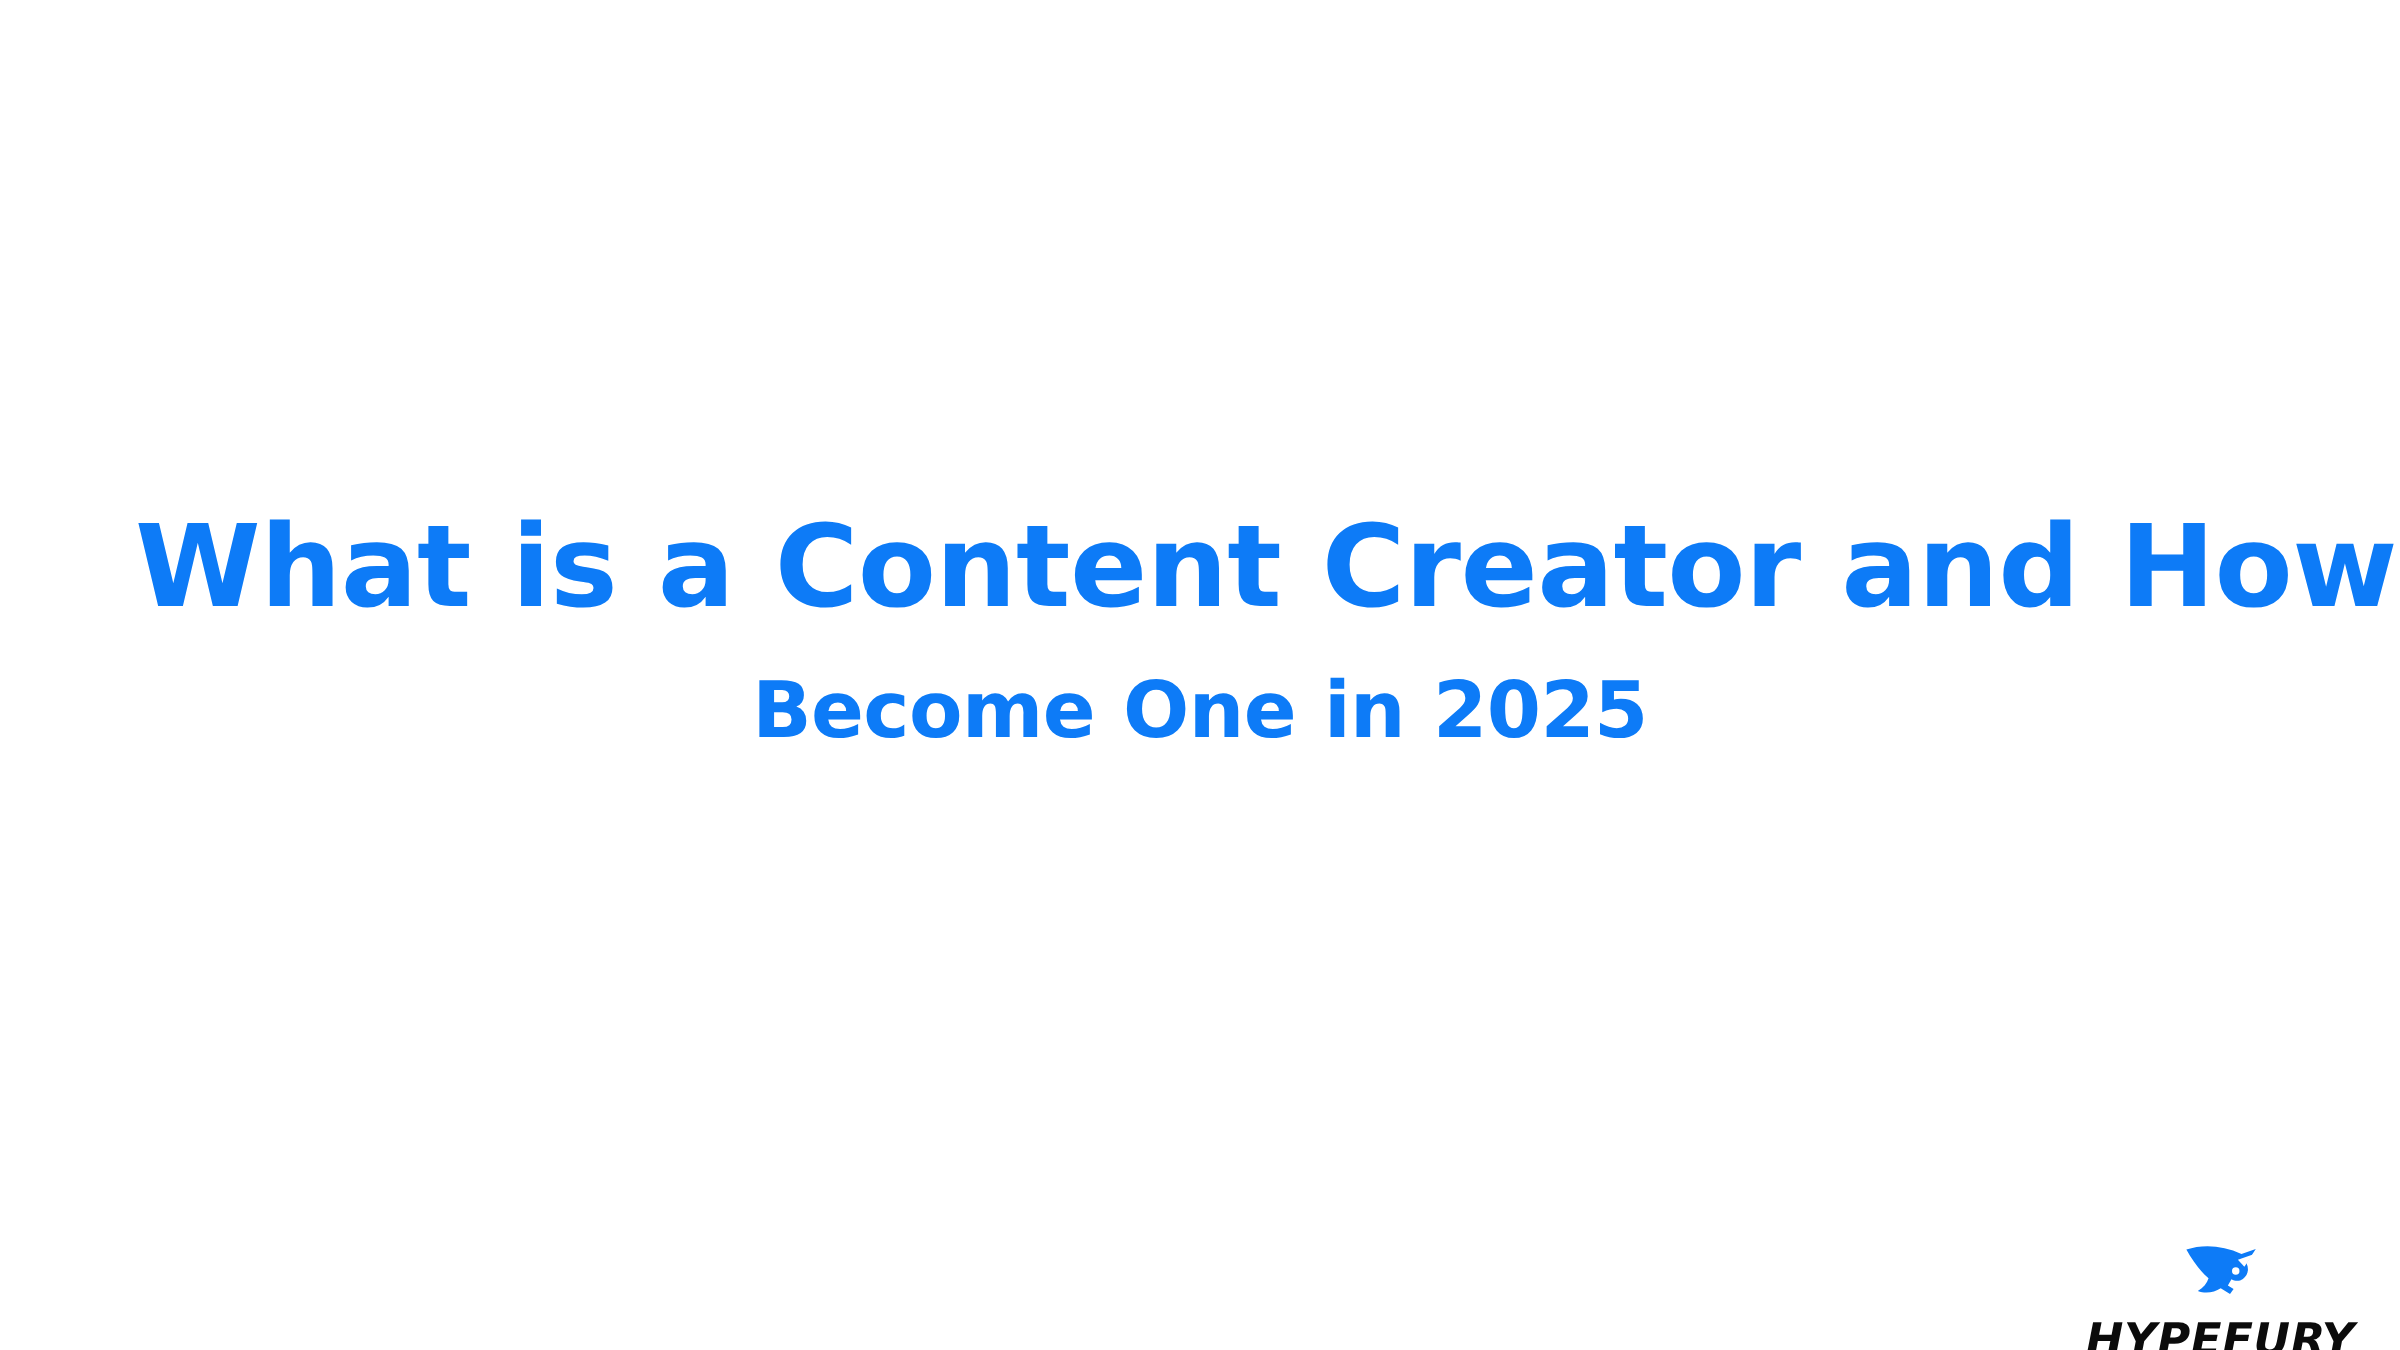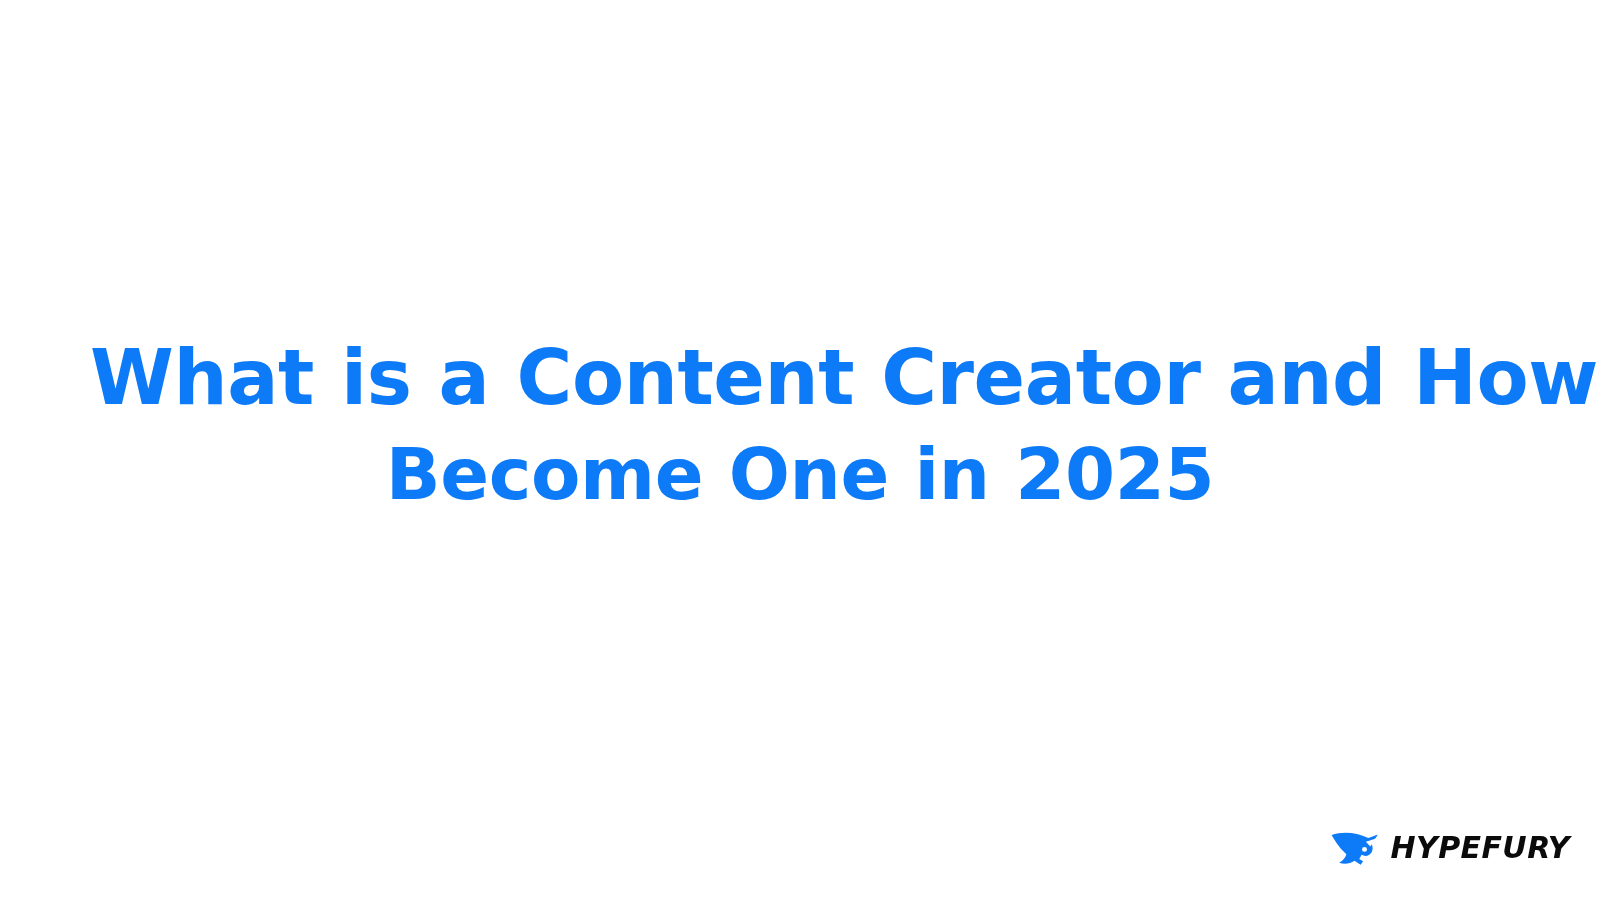"Become One in 2025" .headline-line-2 { font-size: 72px -> 52px }
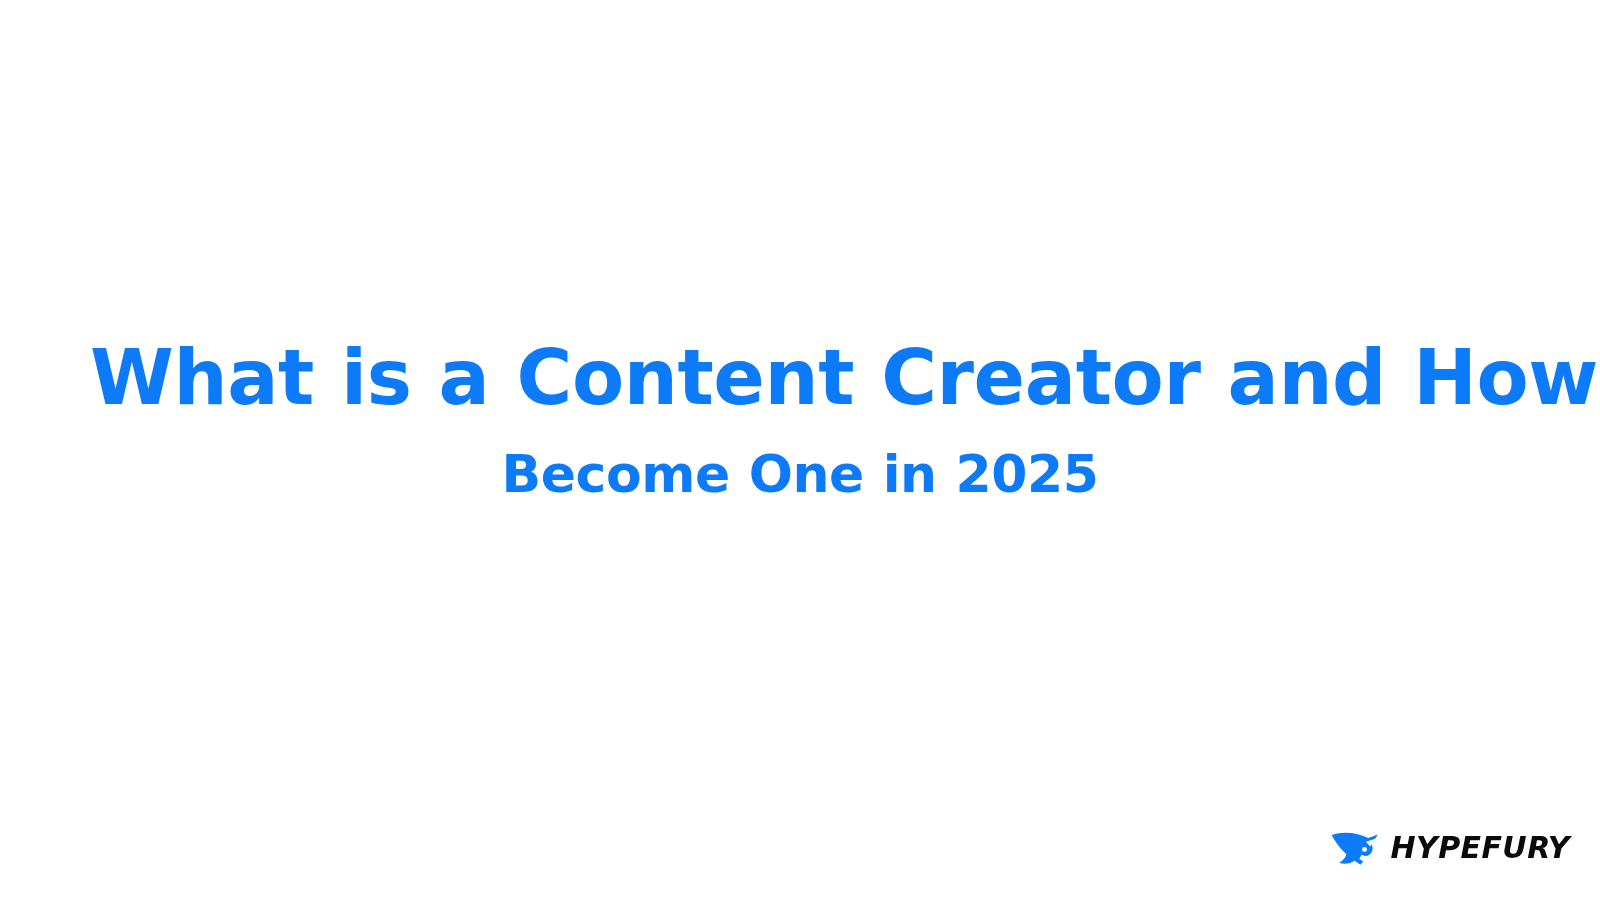"HYPEFURY" .logo { flex-direction: none -> column }
